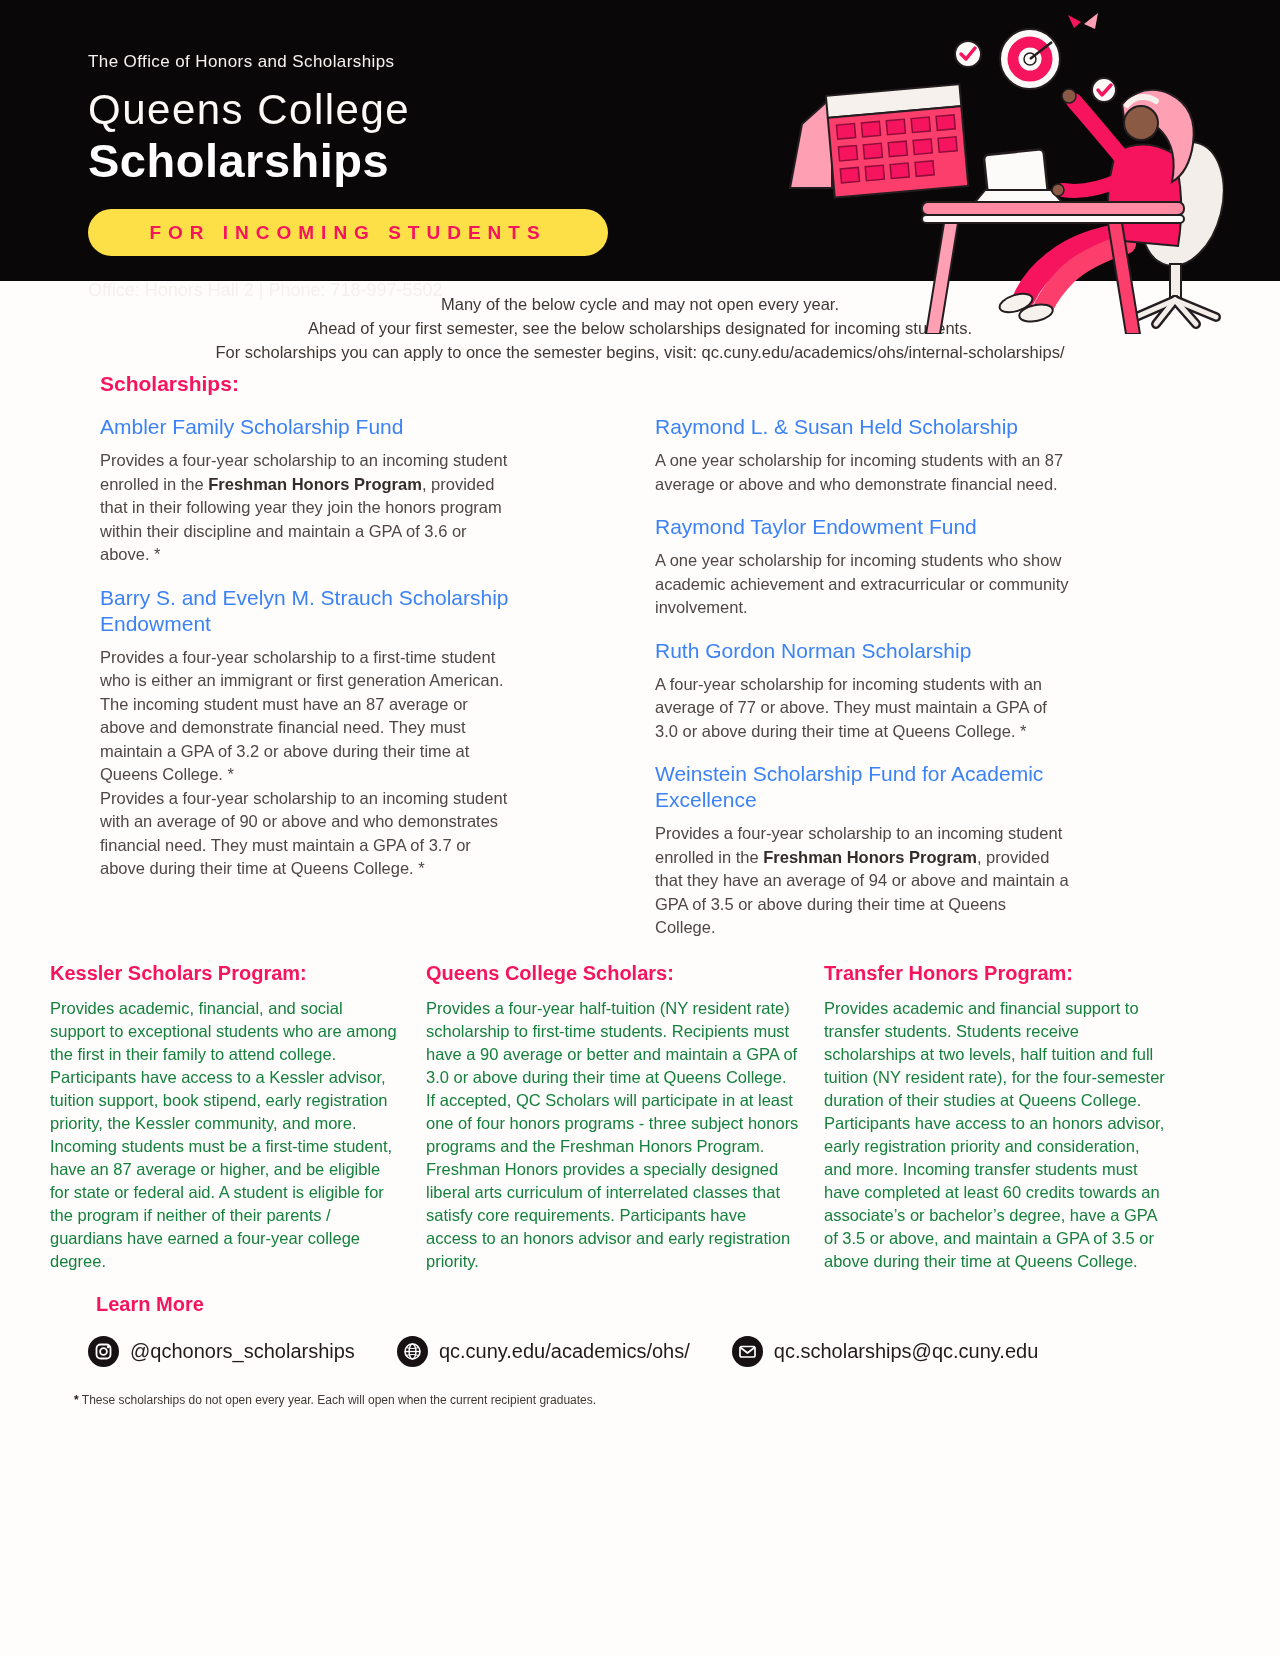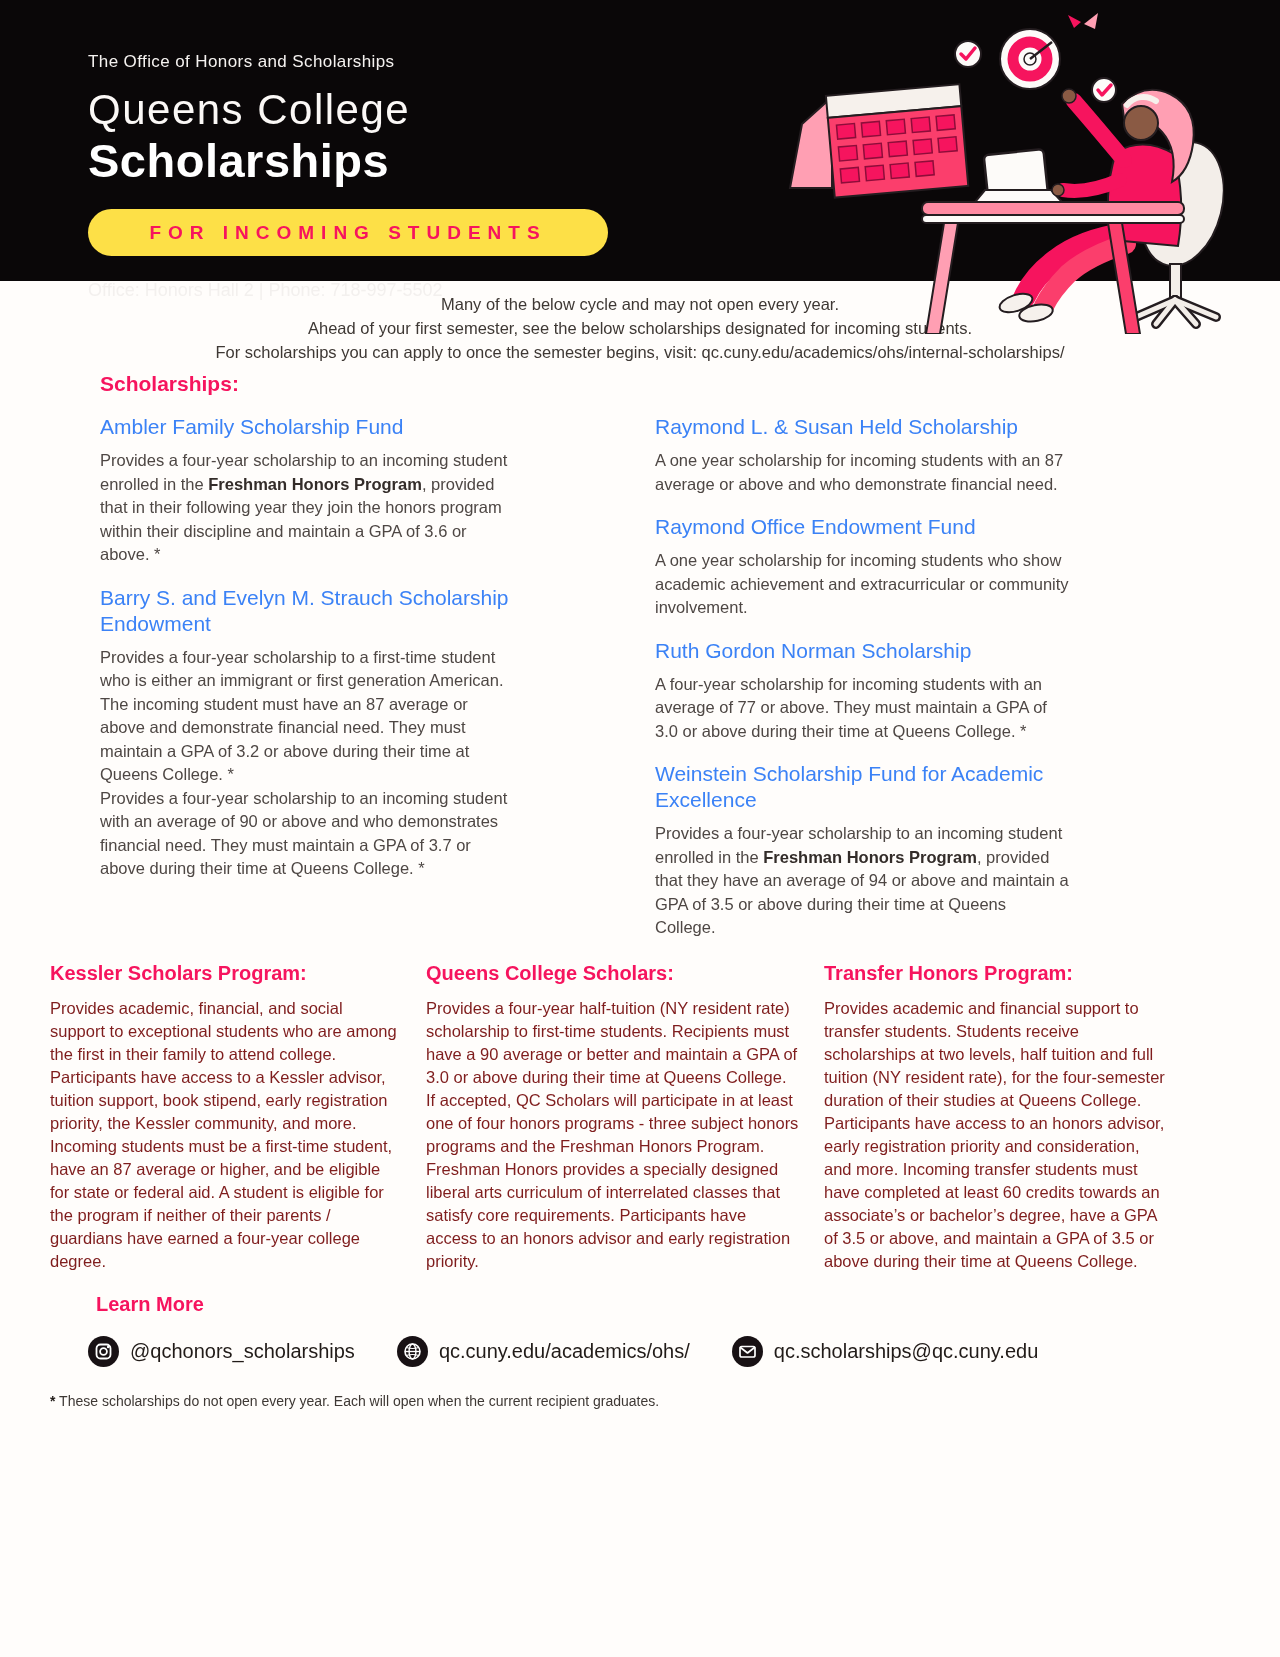"Raymond Office Endowment Fund" h3 { text: Office -> Taylor }
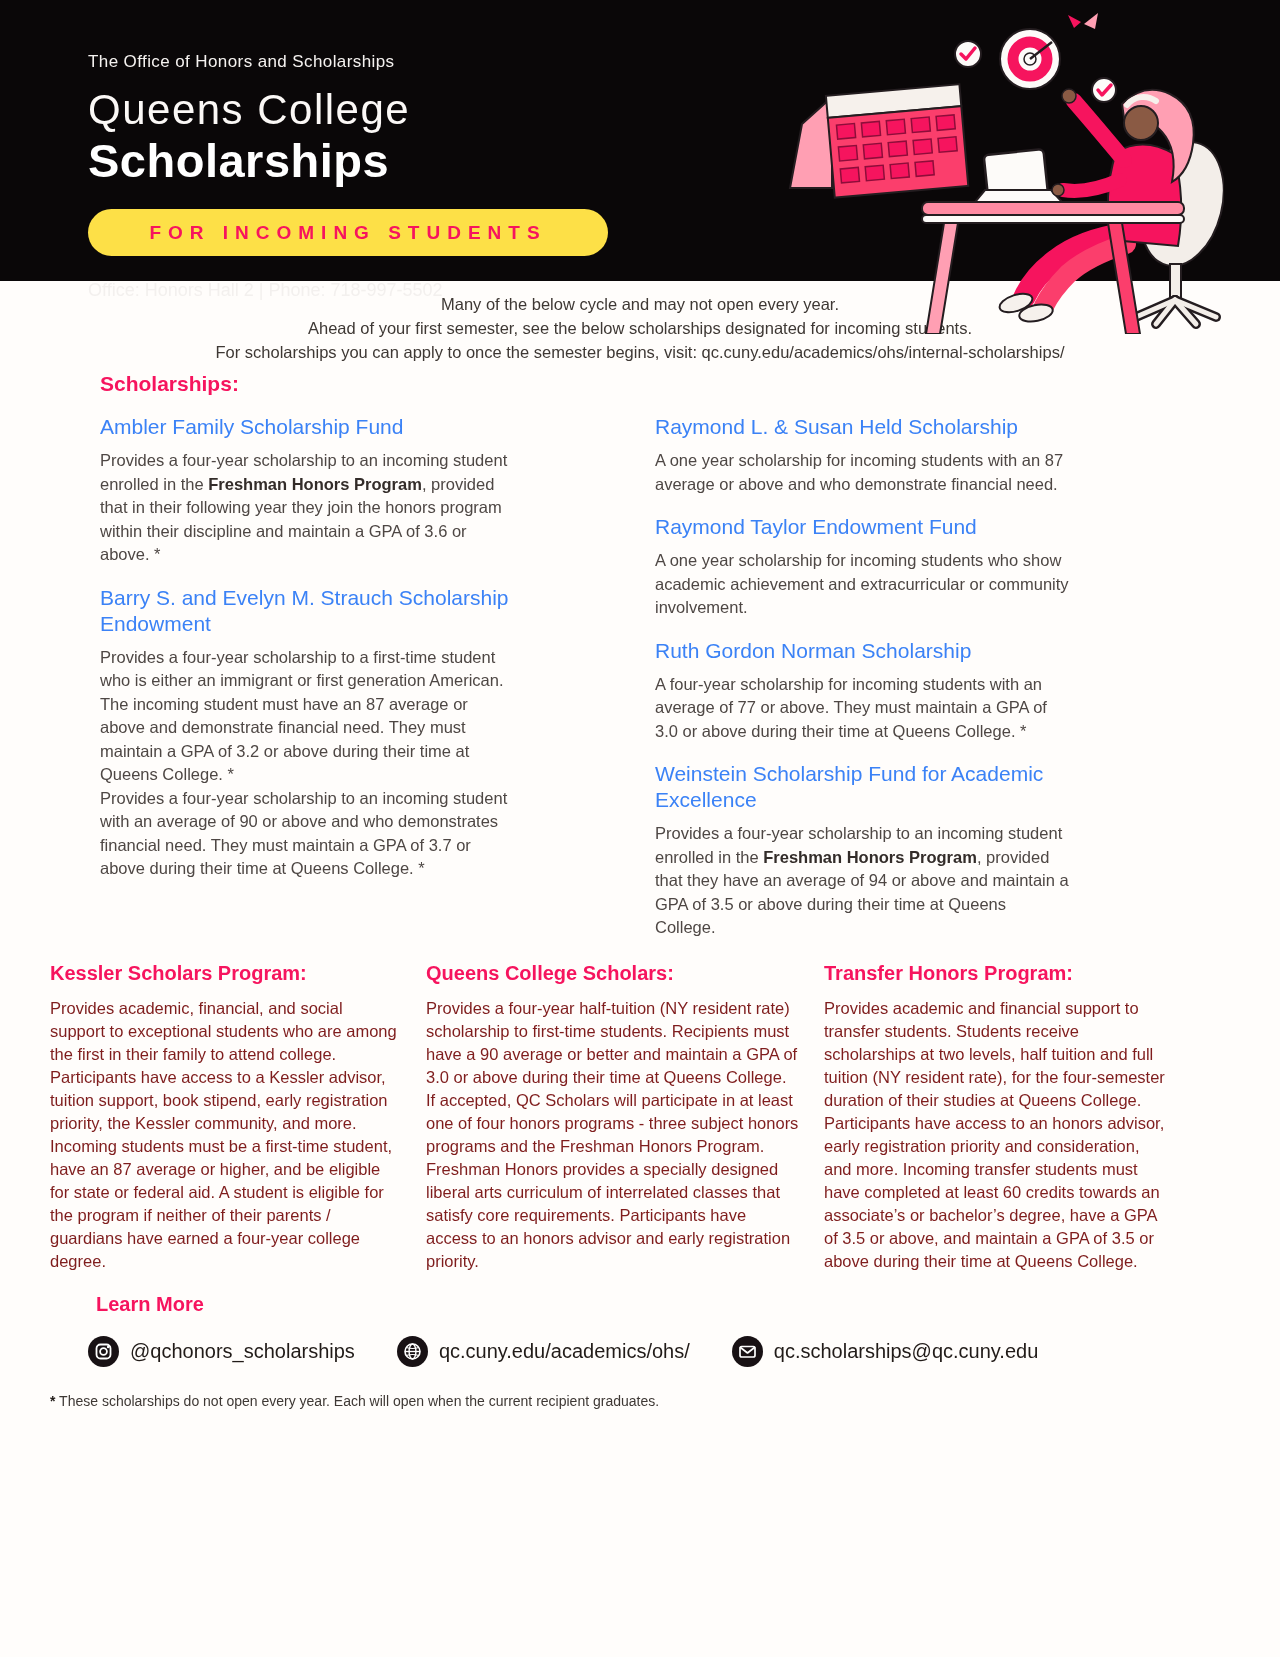"Provides academic, financial, and social" .program p { color: #7f1d1d -> #15803d }
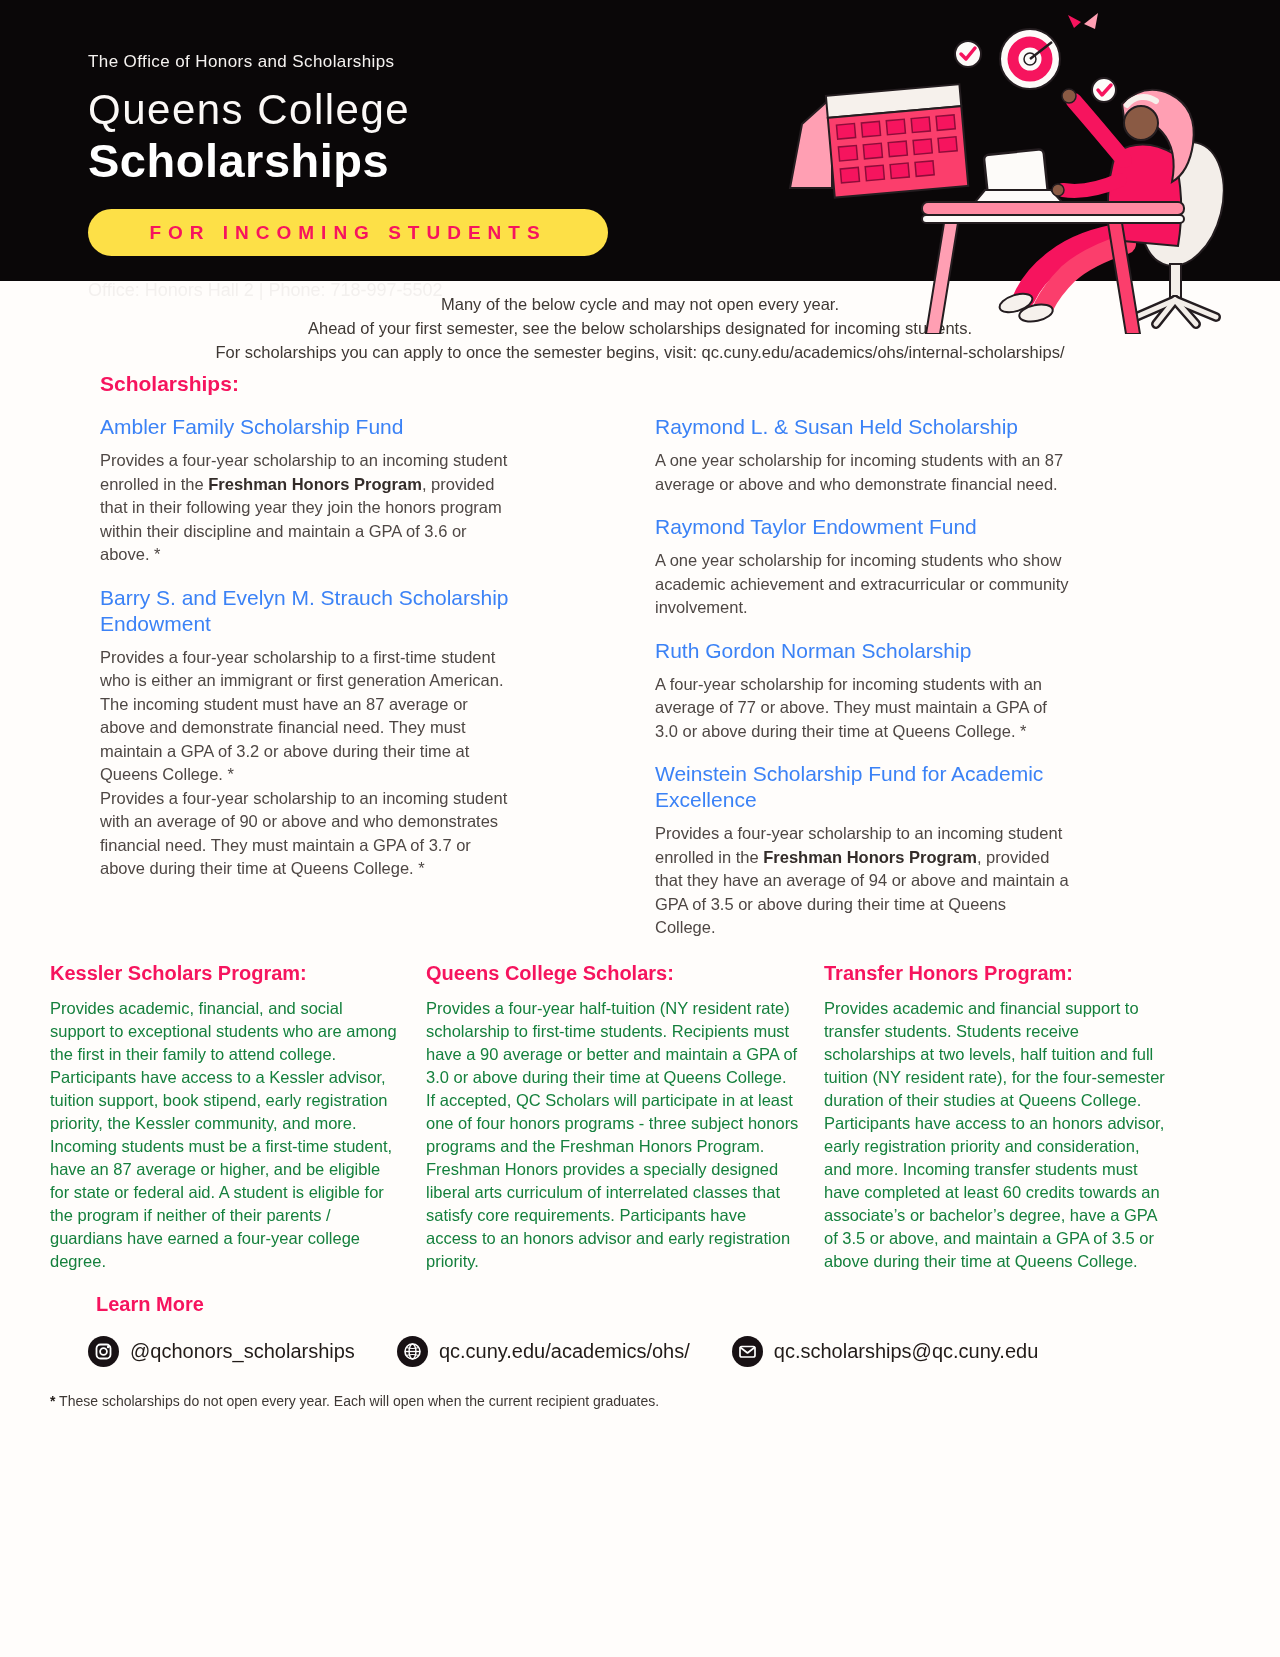"* These scholarships do not" .footnote { font-size: 14px -> 12px; padding-left: 50px -> 74px }
